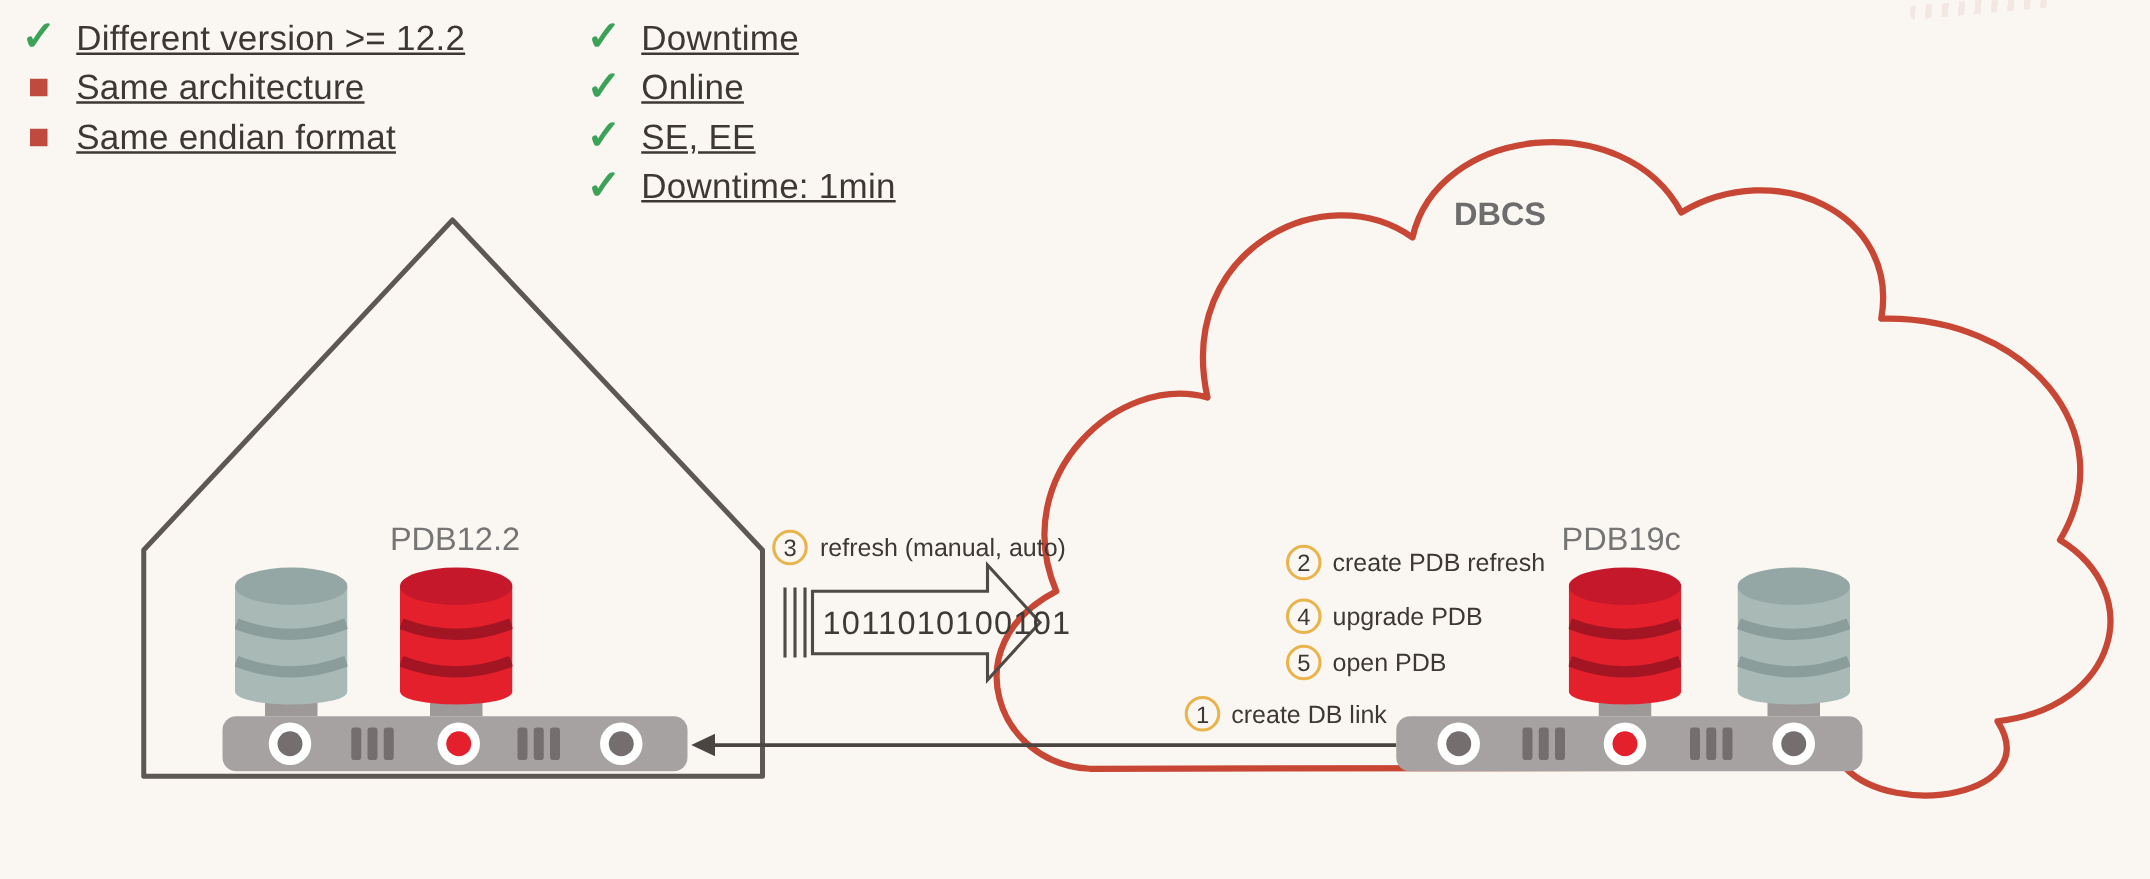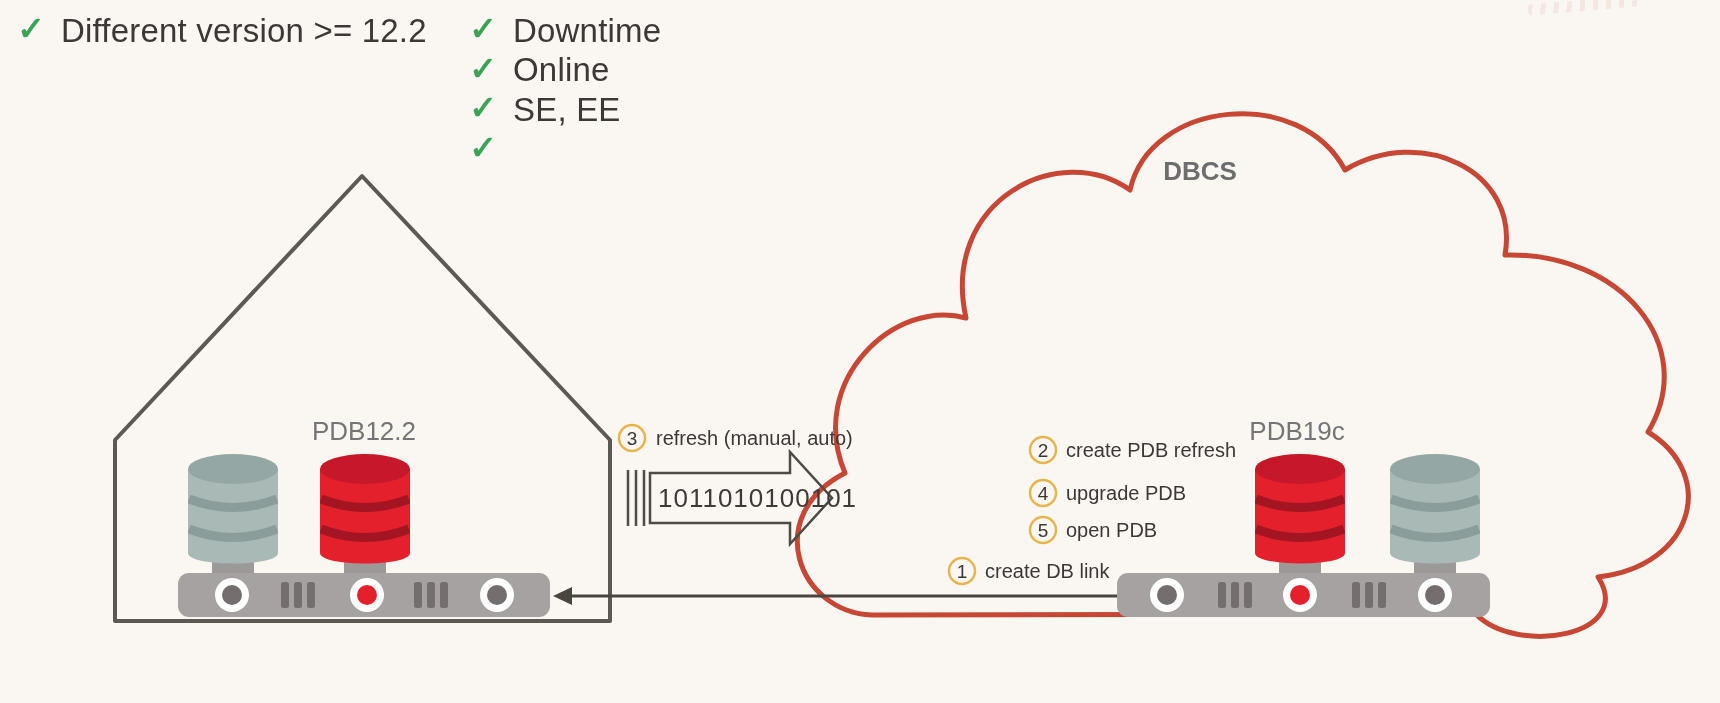"Different version >= 12.2" .cl-label { font-size: 33px -> 28px; text-decoration: none -> underline }
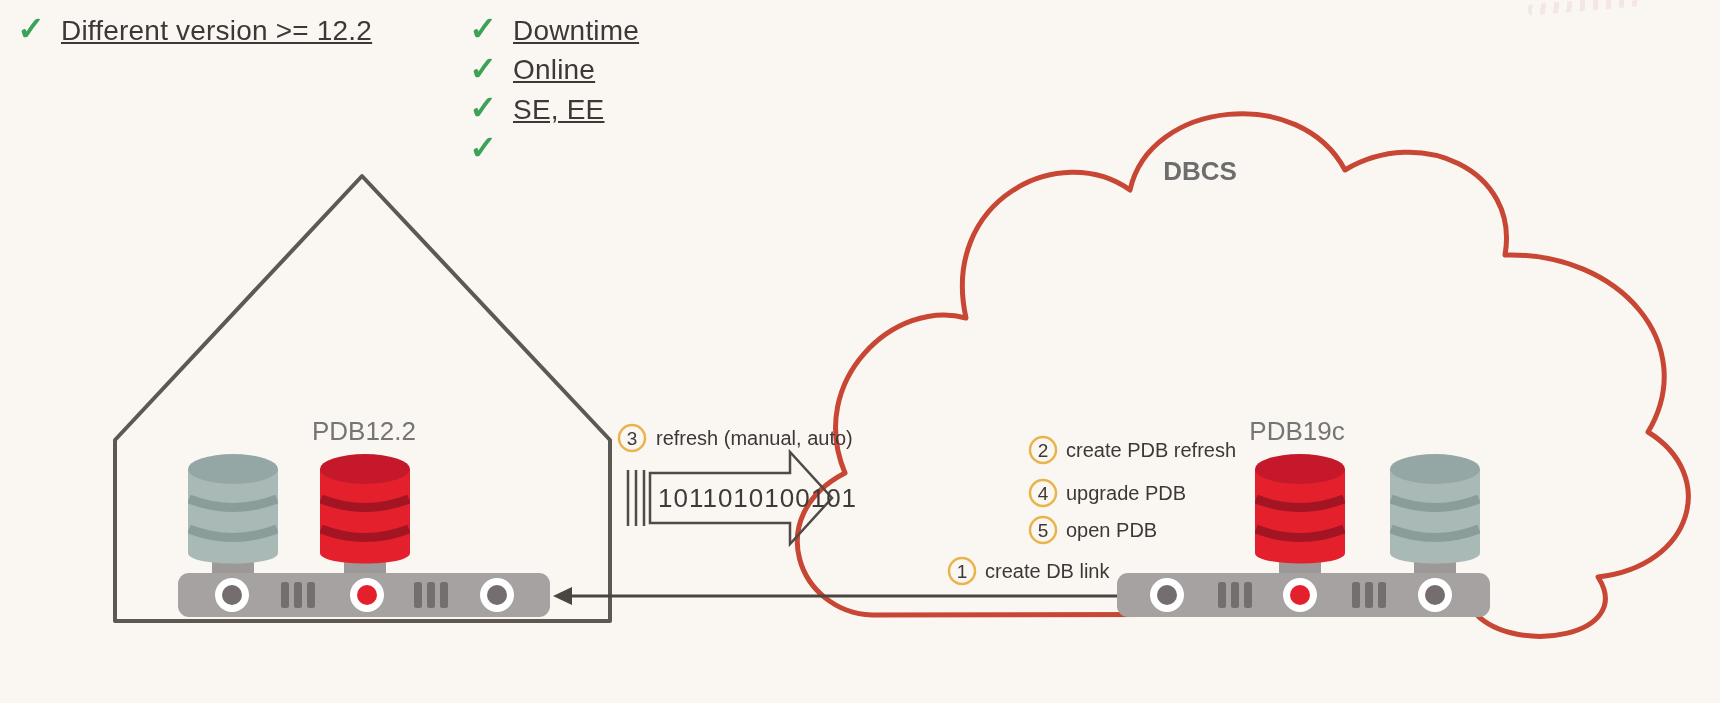"Same architecture" div.cl-row { html: none -> <div> <span></span> <span>Same architecture</span> </div> }
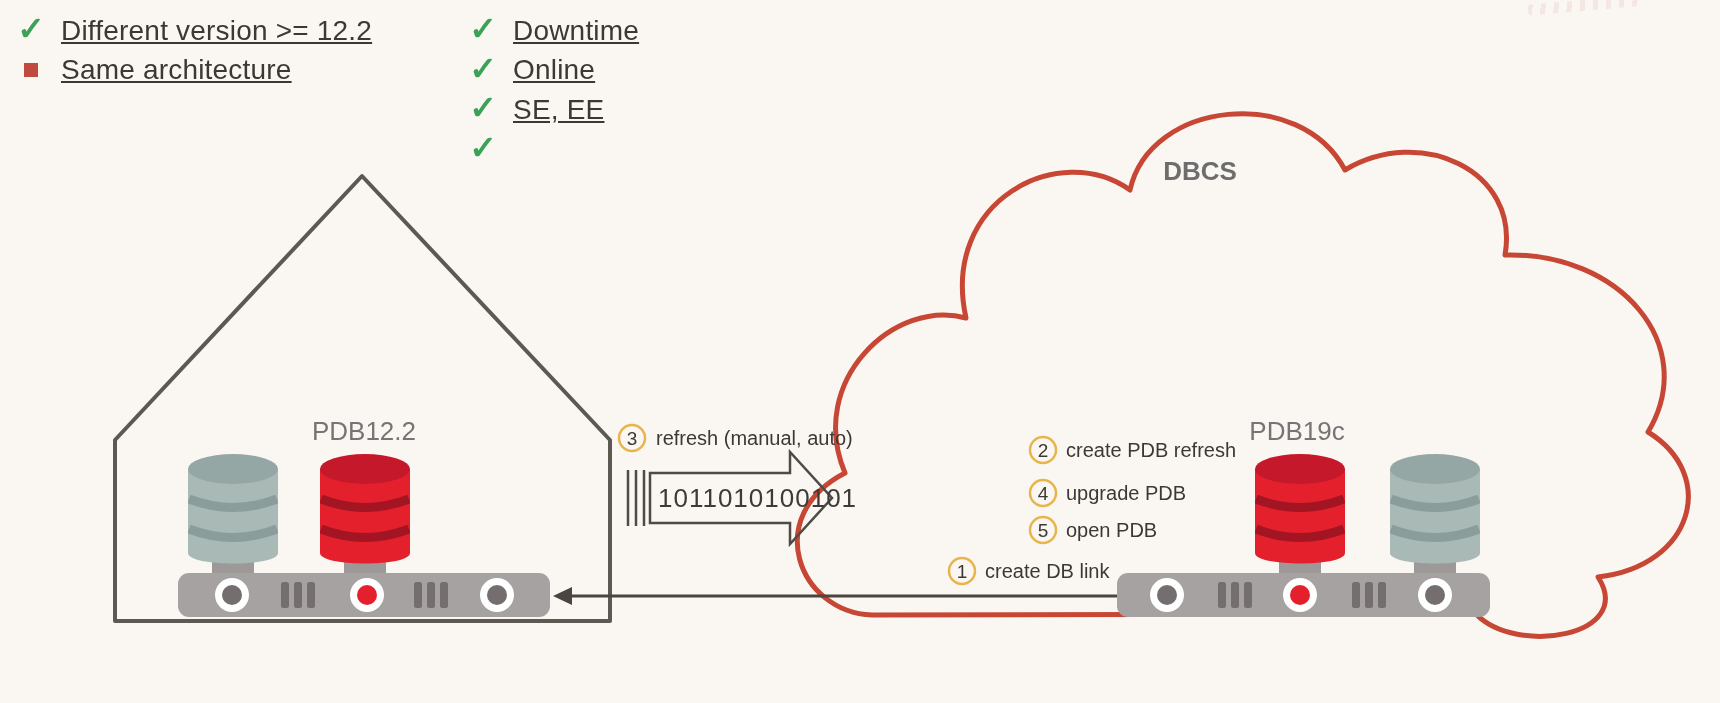"Same endian format" div.cl-row { html: none -> <div> <span></span> <span>Same endian format</span> </div> }
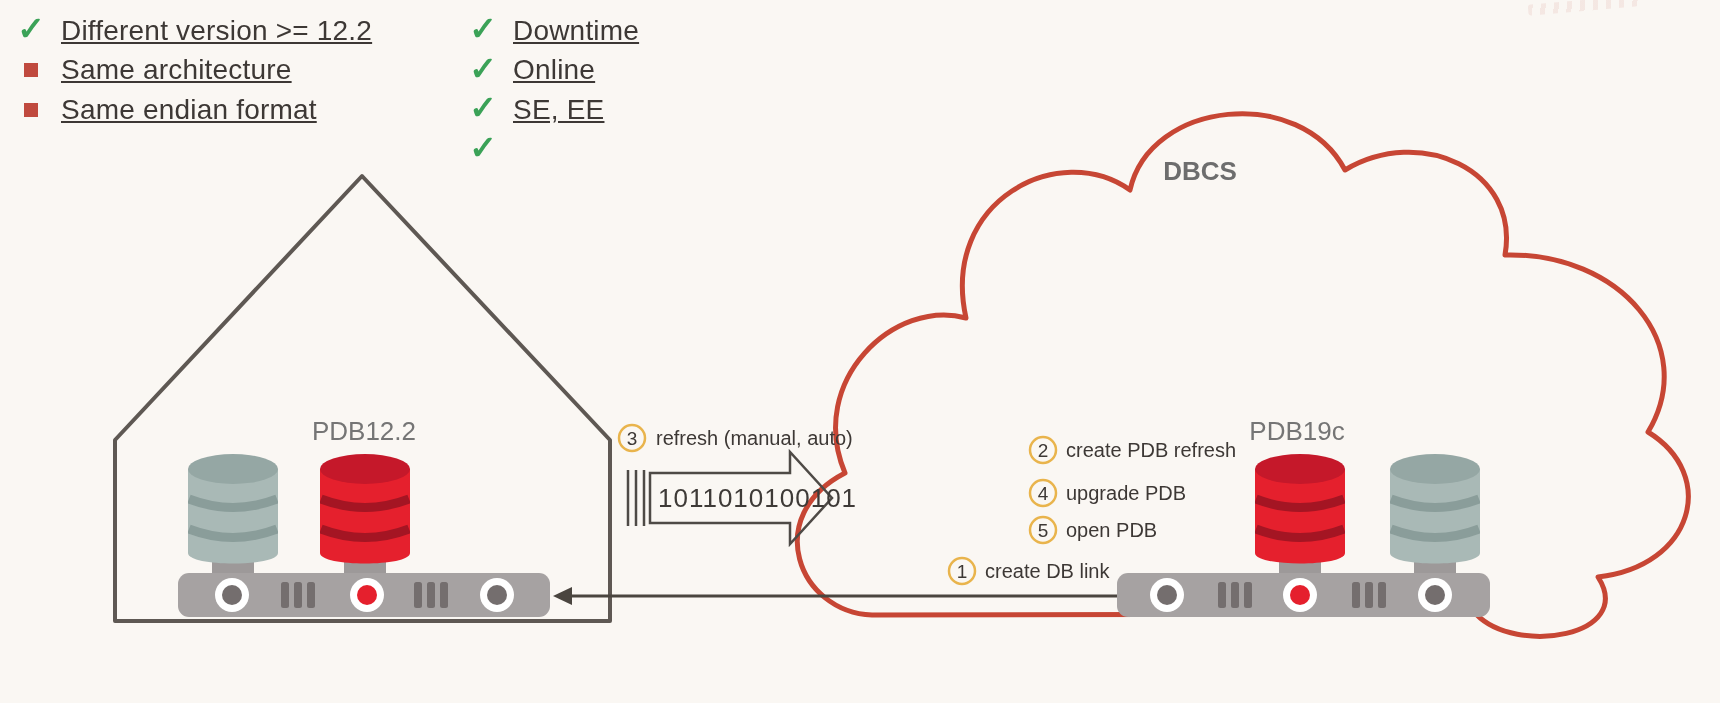"Downtime: 1min" span.cl-label { html: none -> <span>Downtime: 1min</span> }
